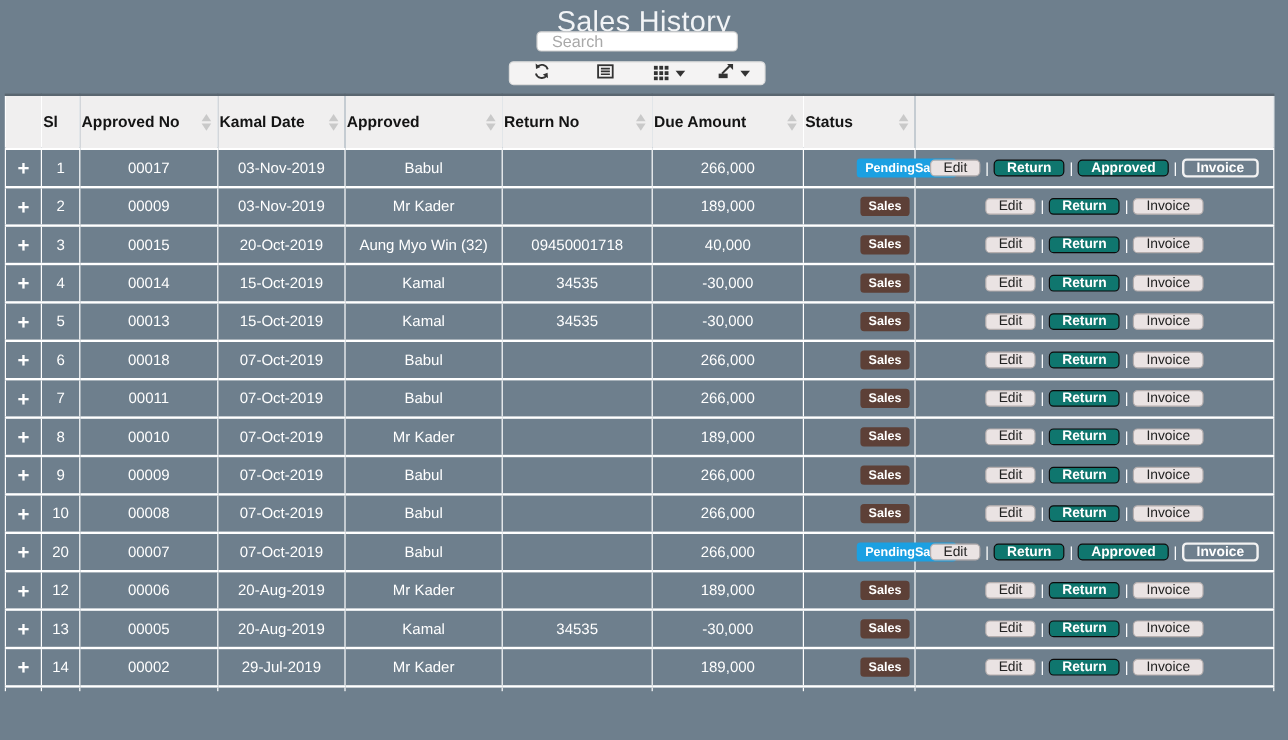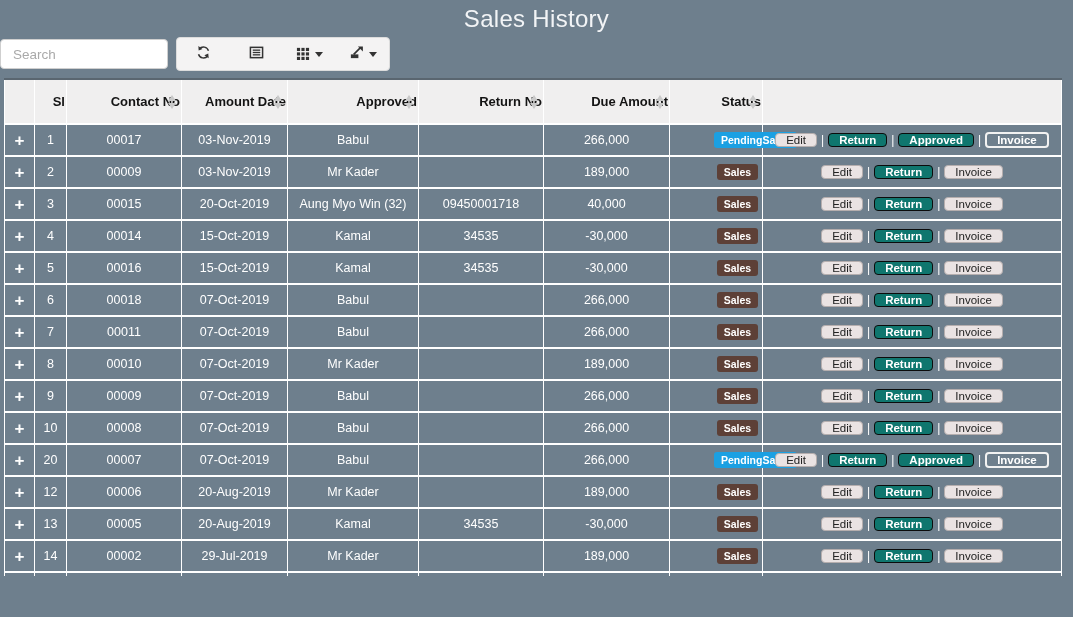"Search" .controls { flex-direction: none -> column; justify-content: none -> flex-end }
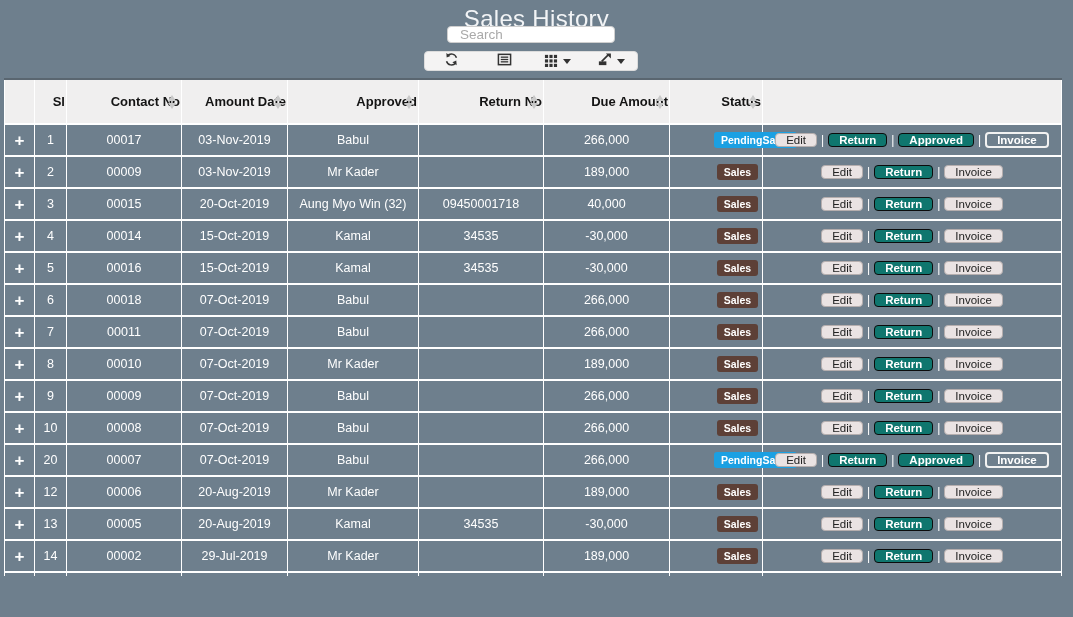"Sl" thead th { text-align: right -> left }
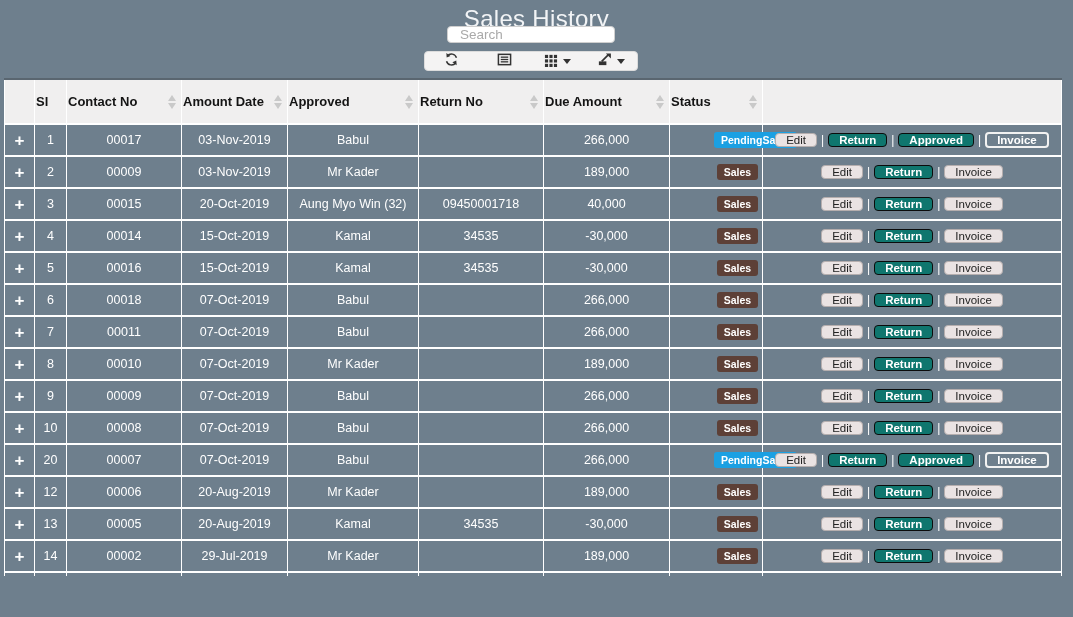"Contact No" span { text: Contact -> Approved }
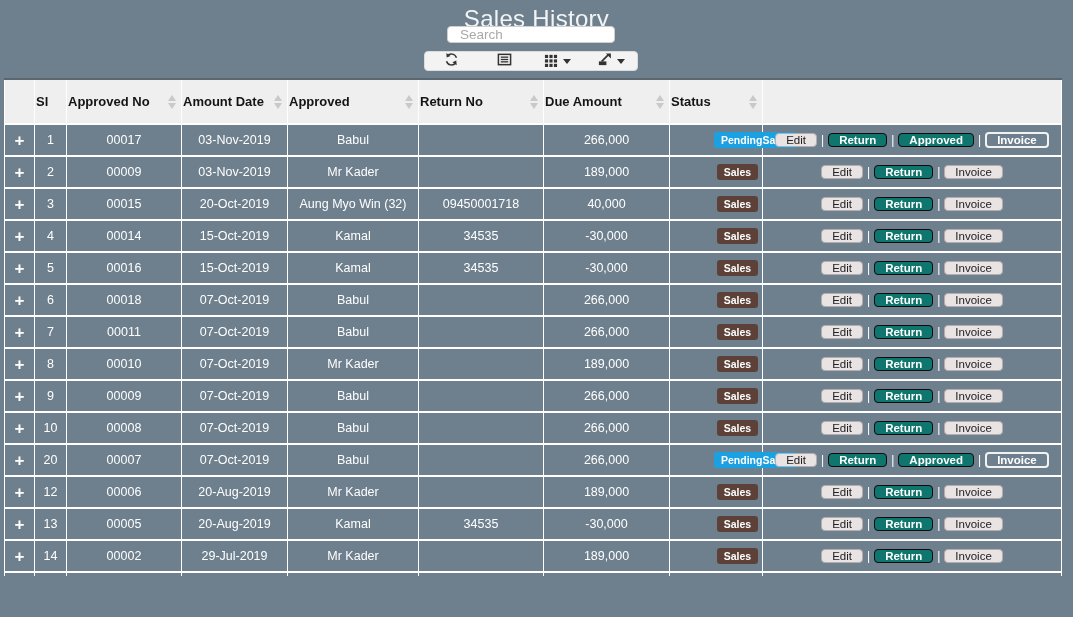"Amount Date" span { text: Amount -> Kamal }
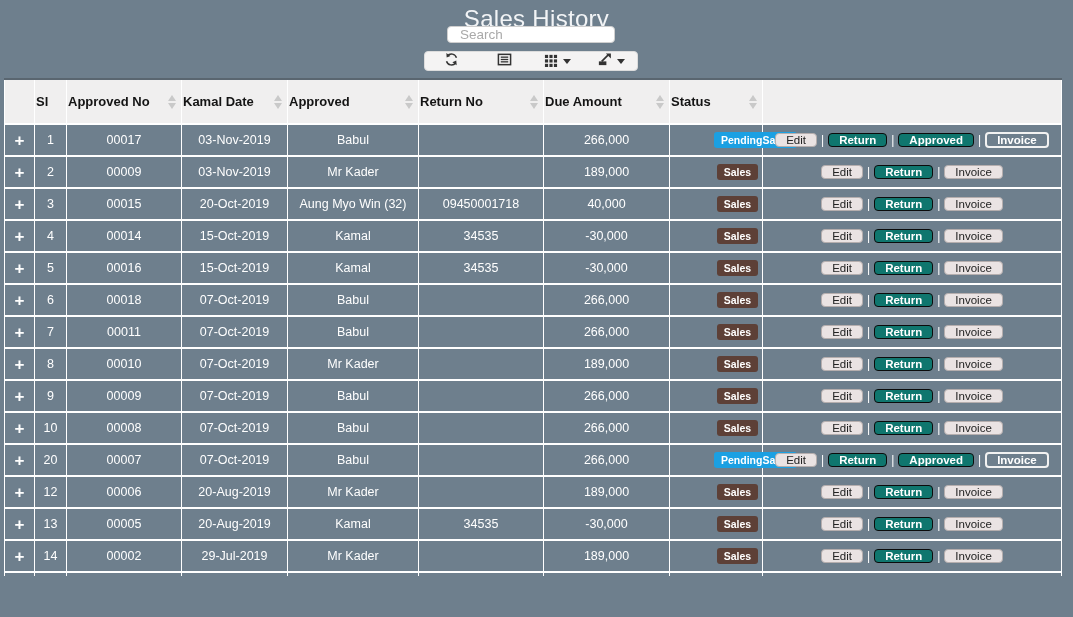"00016" td { text: 00016 -> 00013 }
